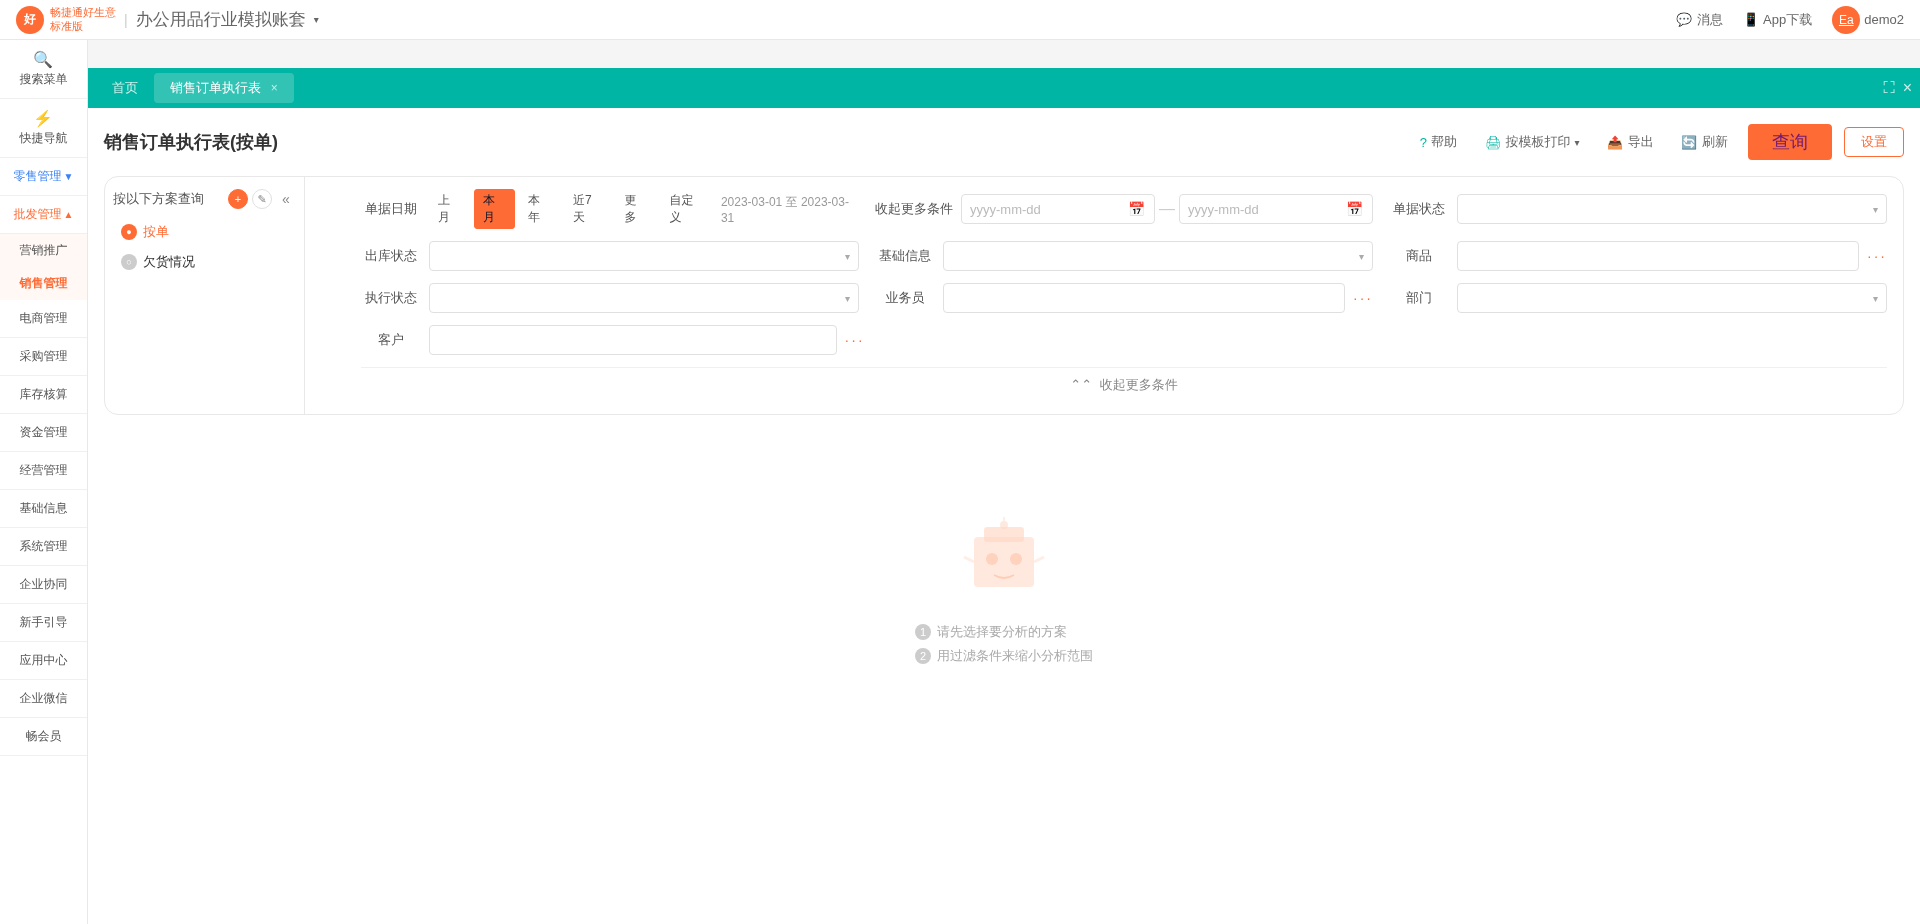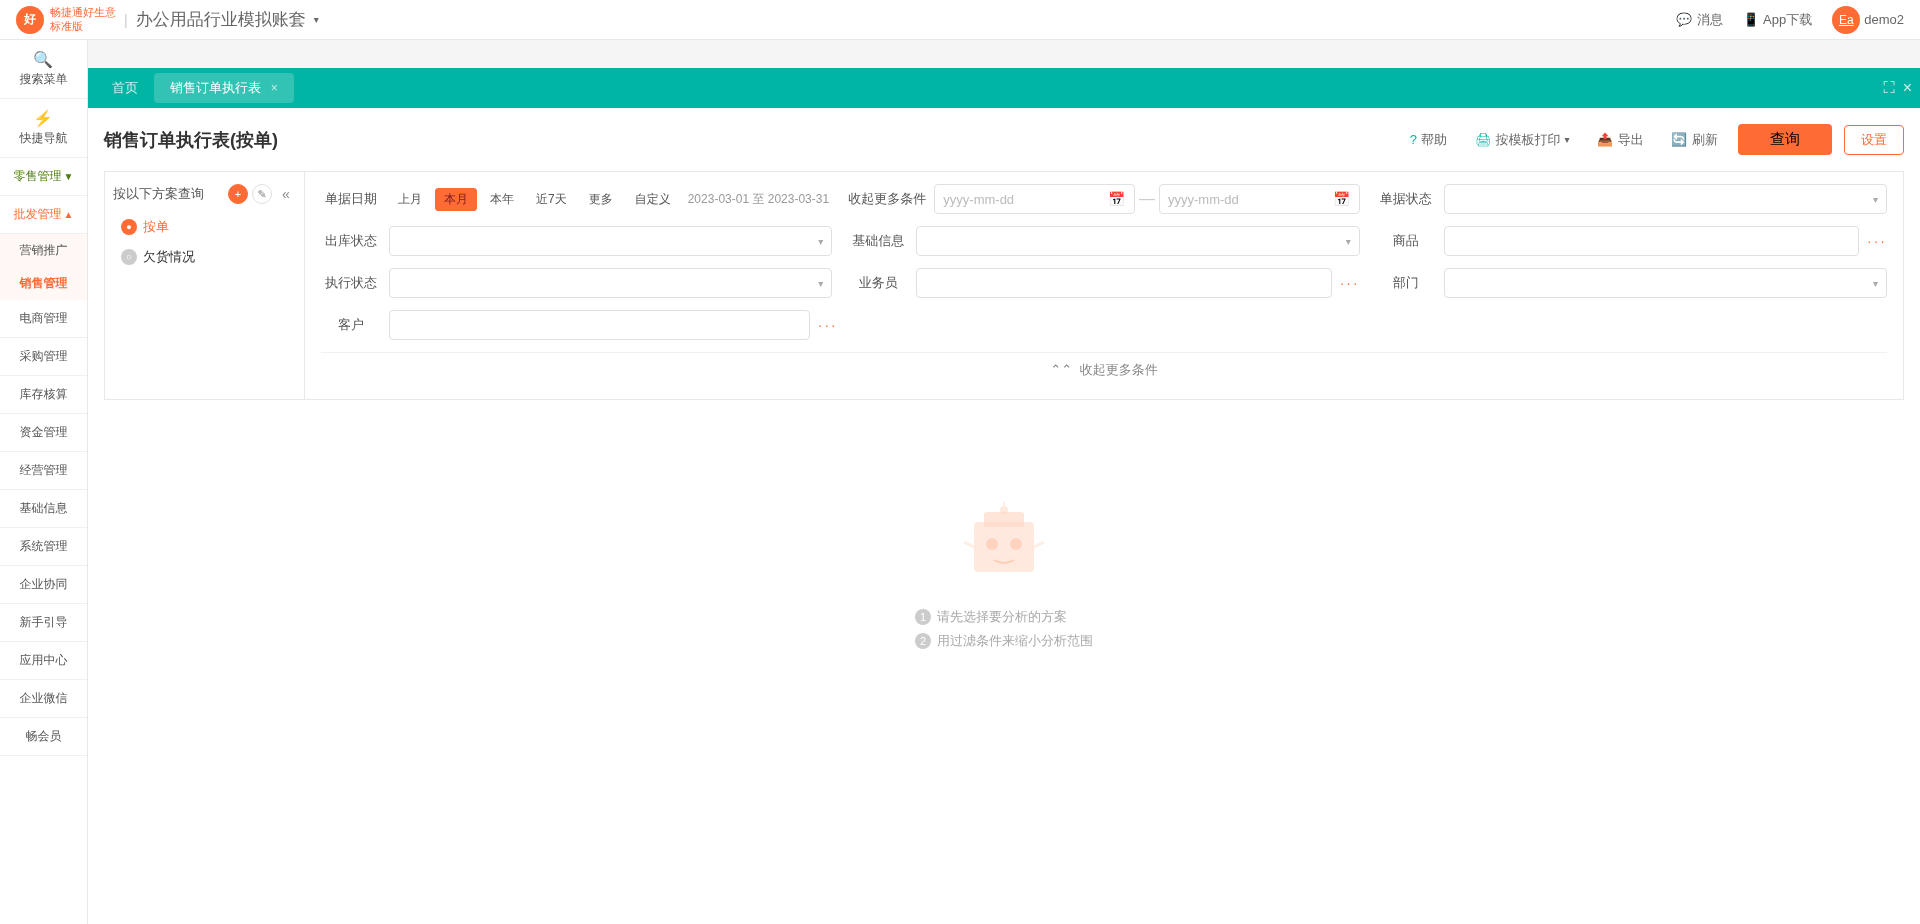"查询" .header-btn-primary { color: #000000 -> #701a75; font-size: 15px -> 18px; padding: 6px 32px -> 6px 24px }
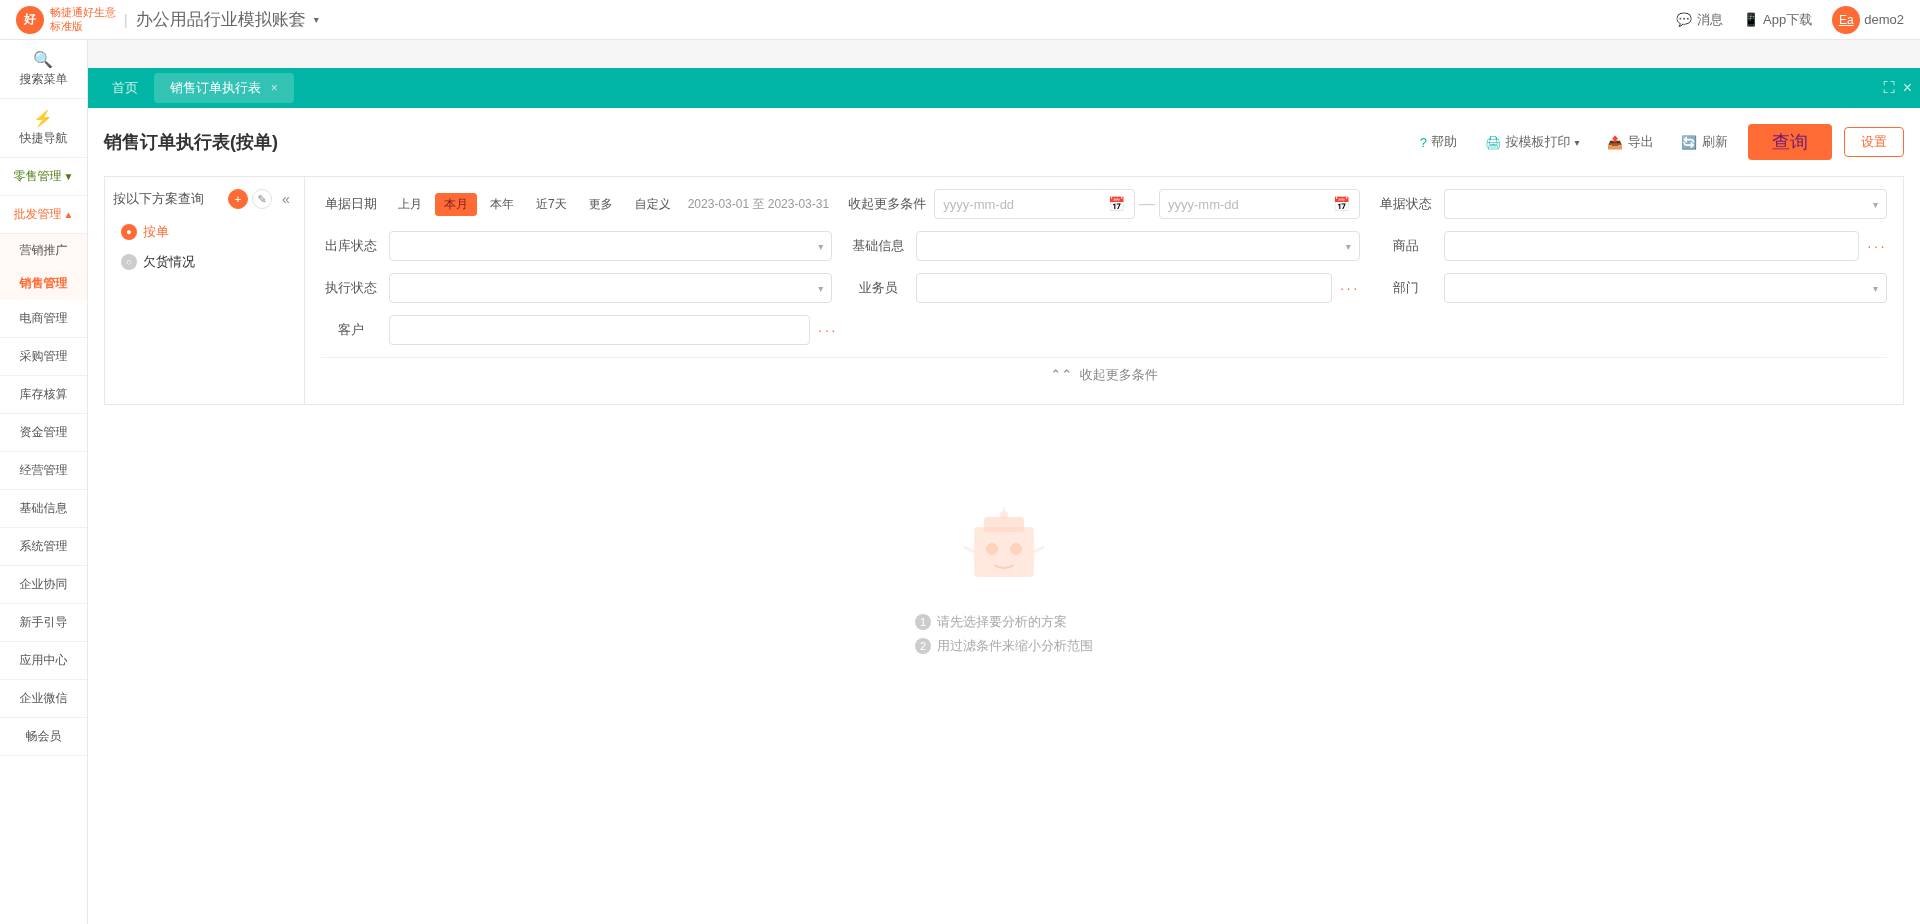"零售管理" .sidebar-section-header { color: #4d7c0f -> #3b82f6 }
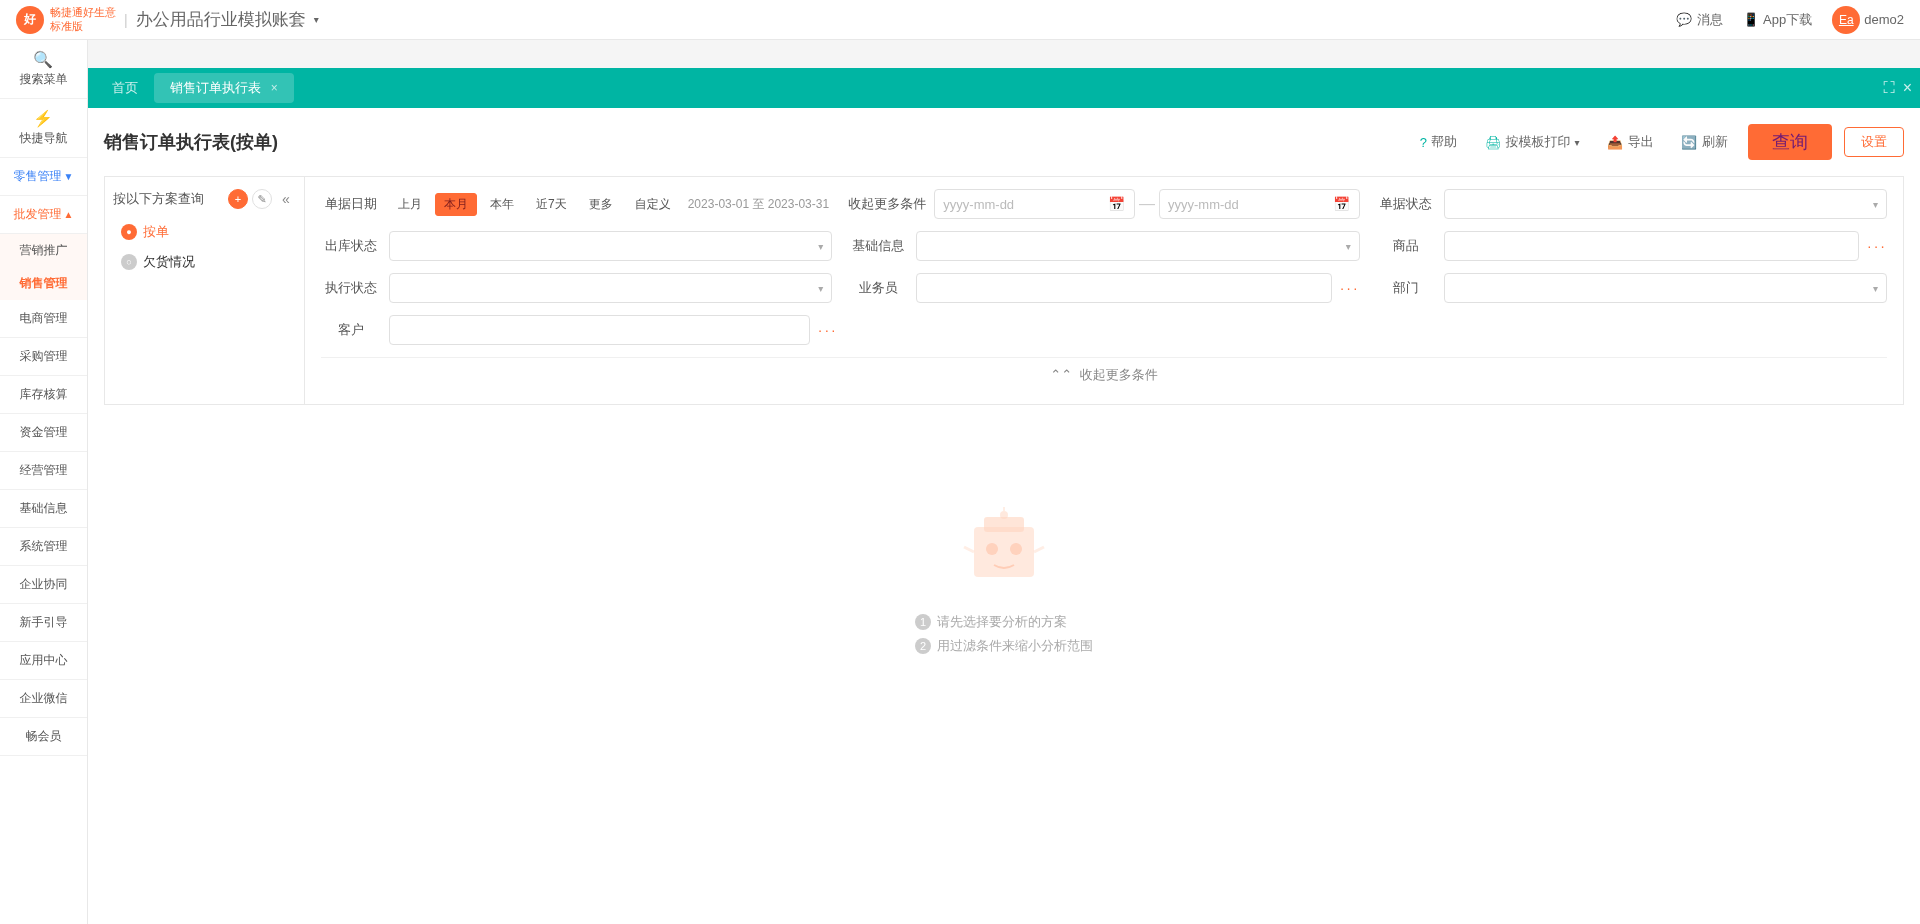"按以下方案查询" .filter-panel { border-radius: 0 -> 14px; gap: none -> 40px }
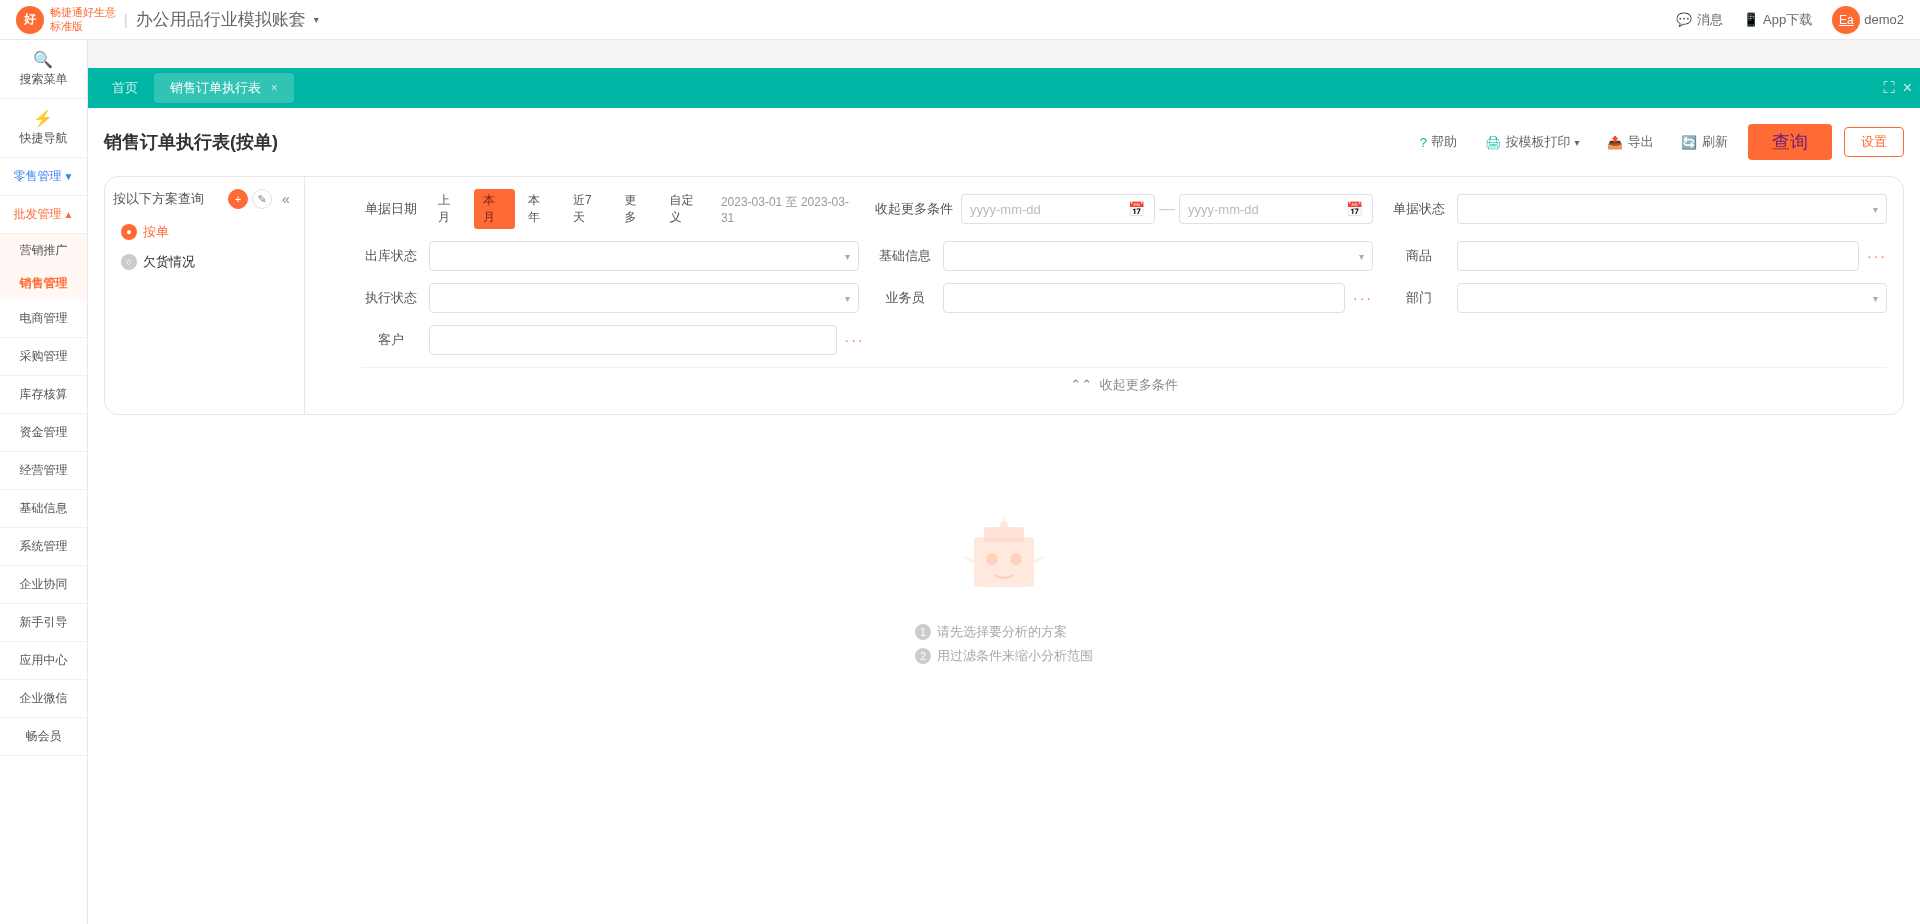"本月" .date-btn.active { color: #7f1d1d -> #0f172a }
